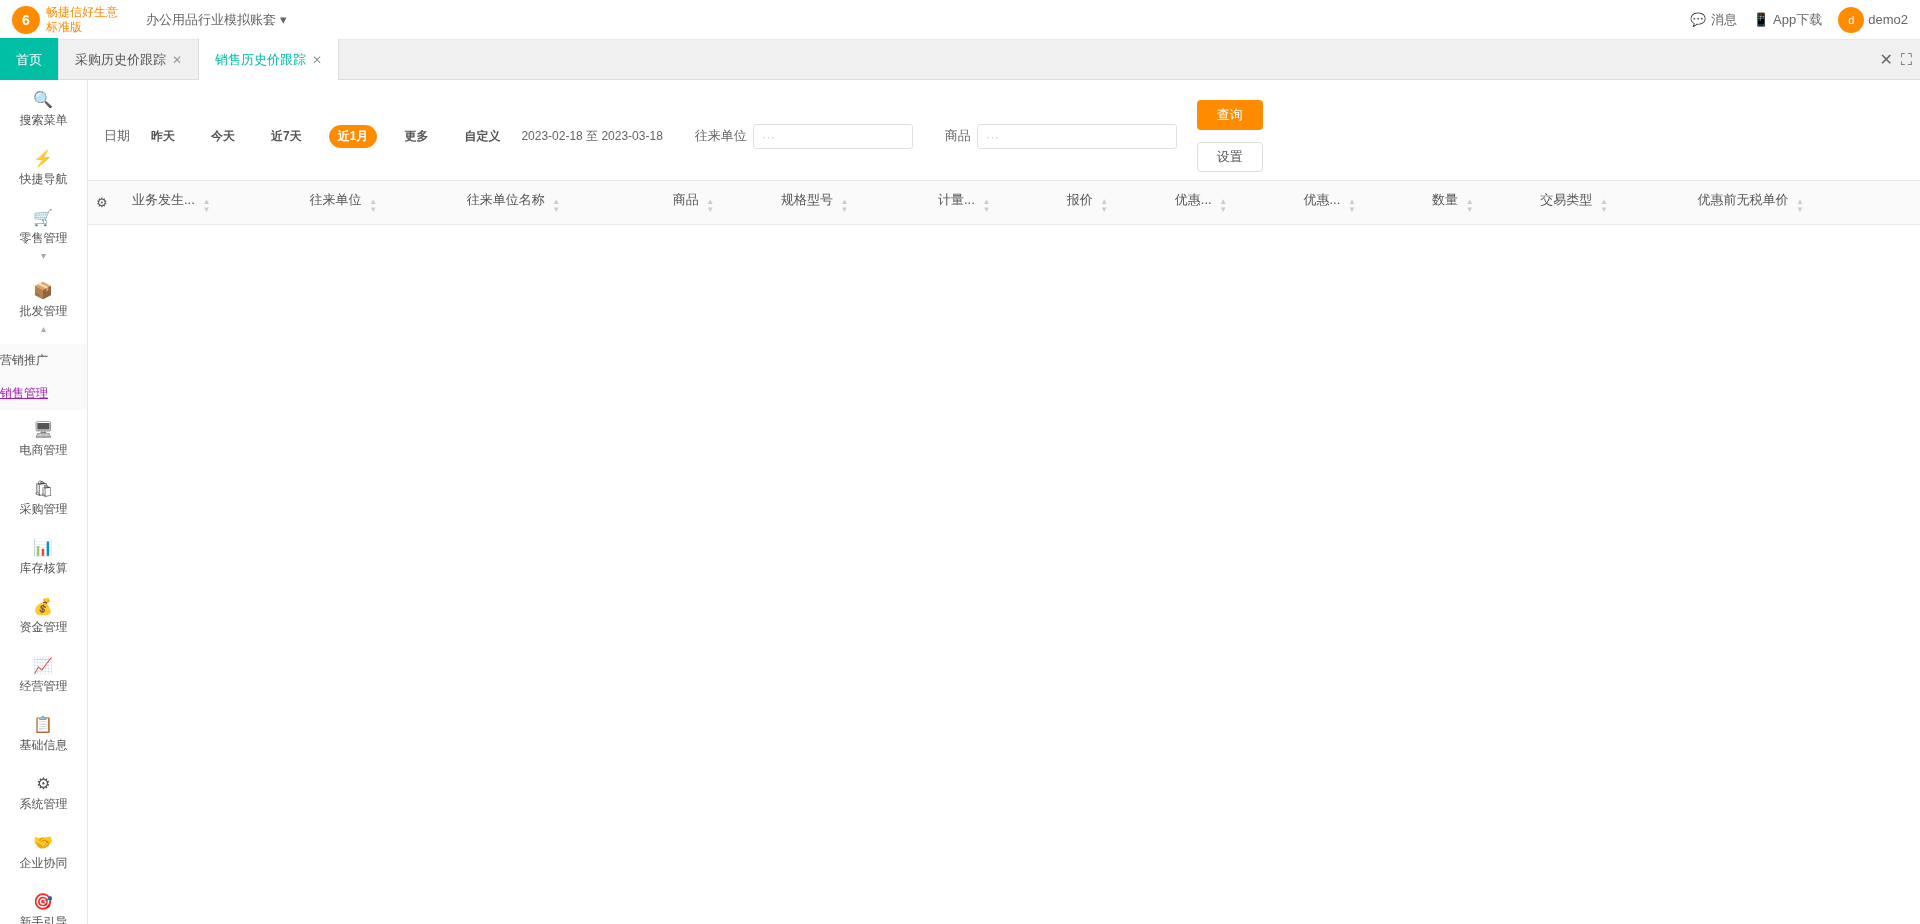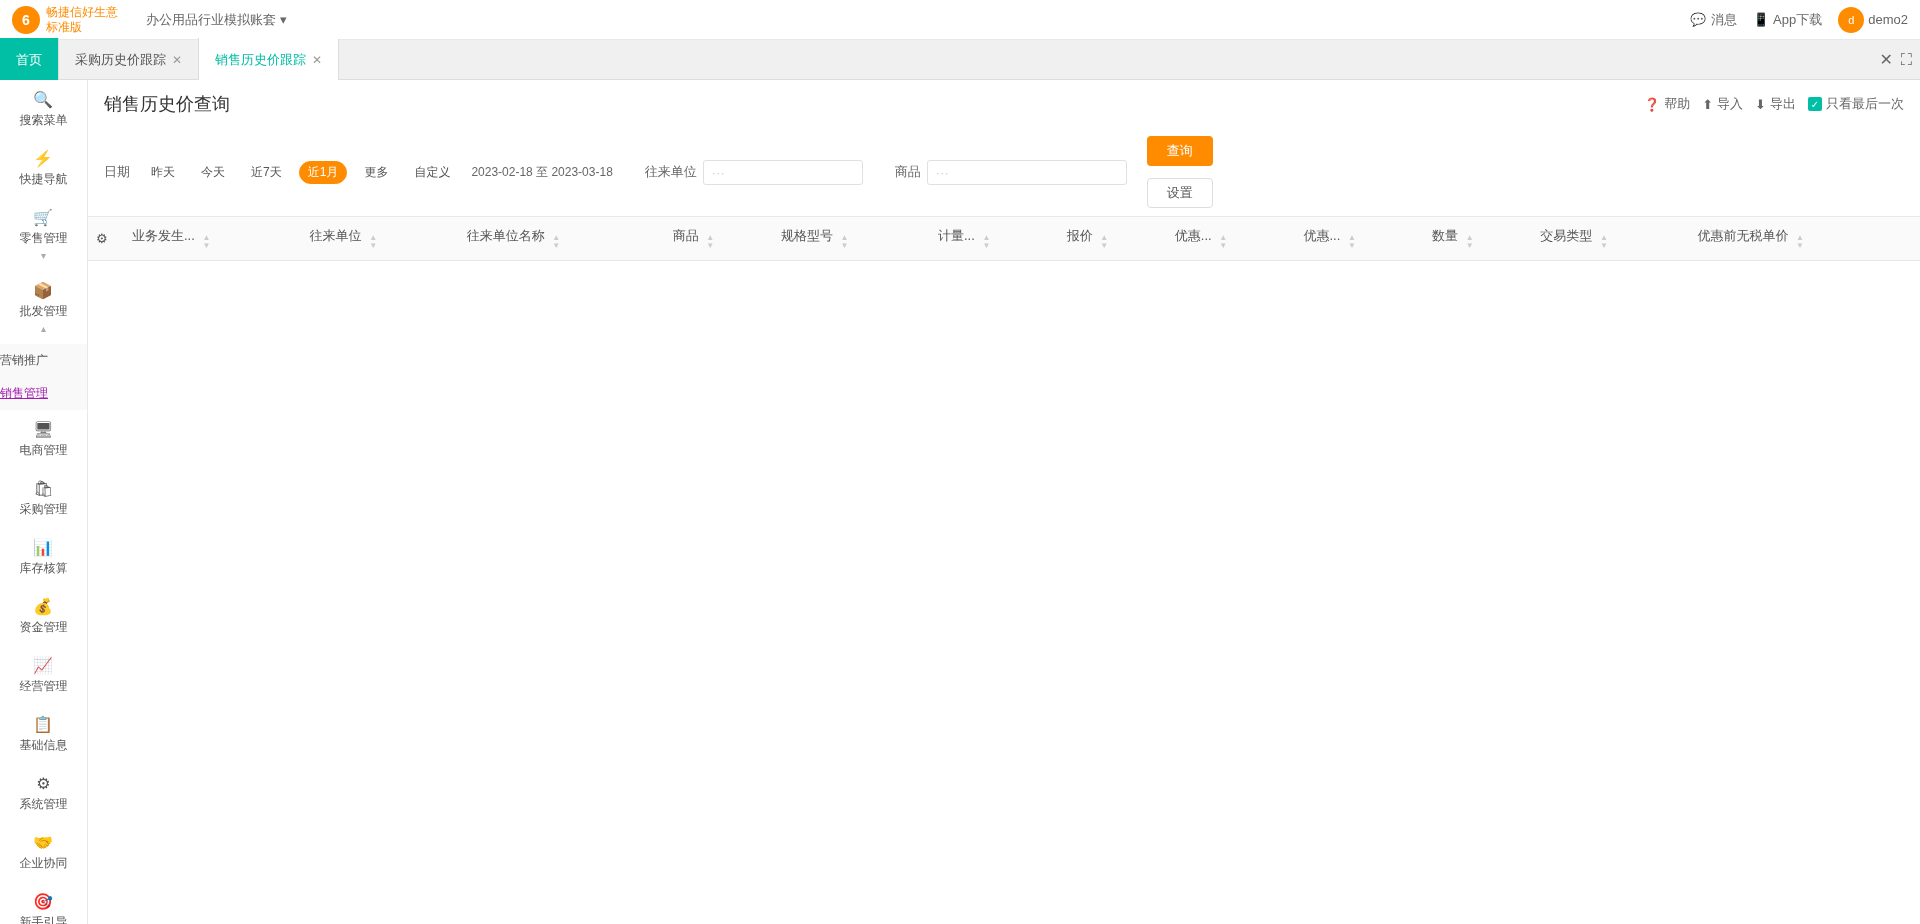"销售历史价查询" div.page-title-row { html: <div> <h1>销售历史价查询</h1> <div> <div> <span>❓</span> <span>帮助</span> </div> <div> <span>⬆</span> <span>导入</span> </div> <div> <span>⬇</span> <span>导出</span> </div> <div> <div>✓</div> <span>只看最后一次</span> </div> </div> </div> -> none }
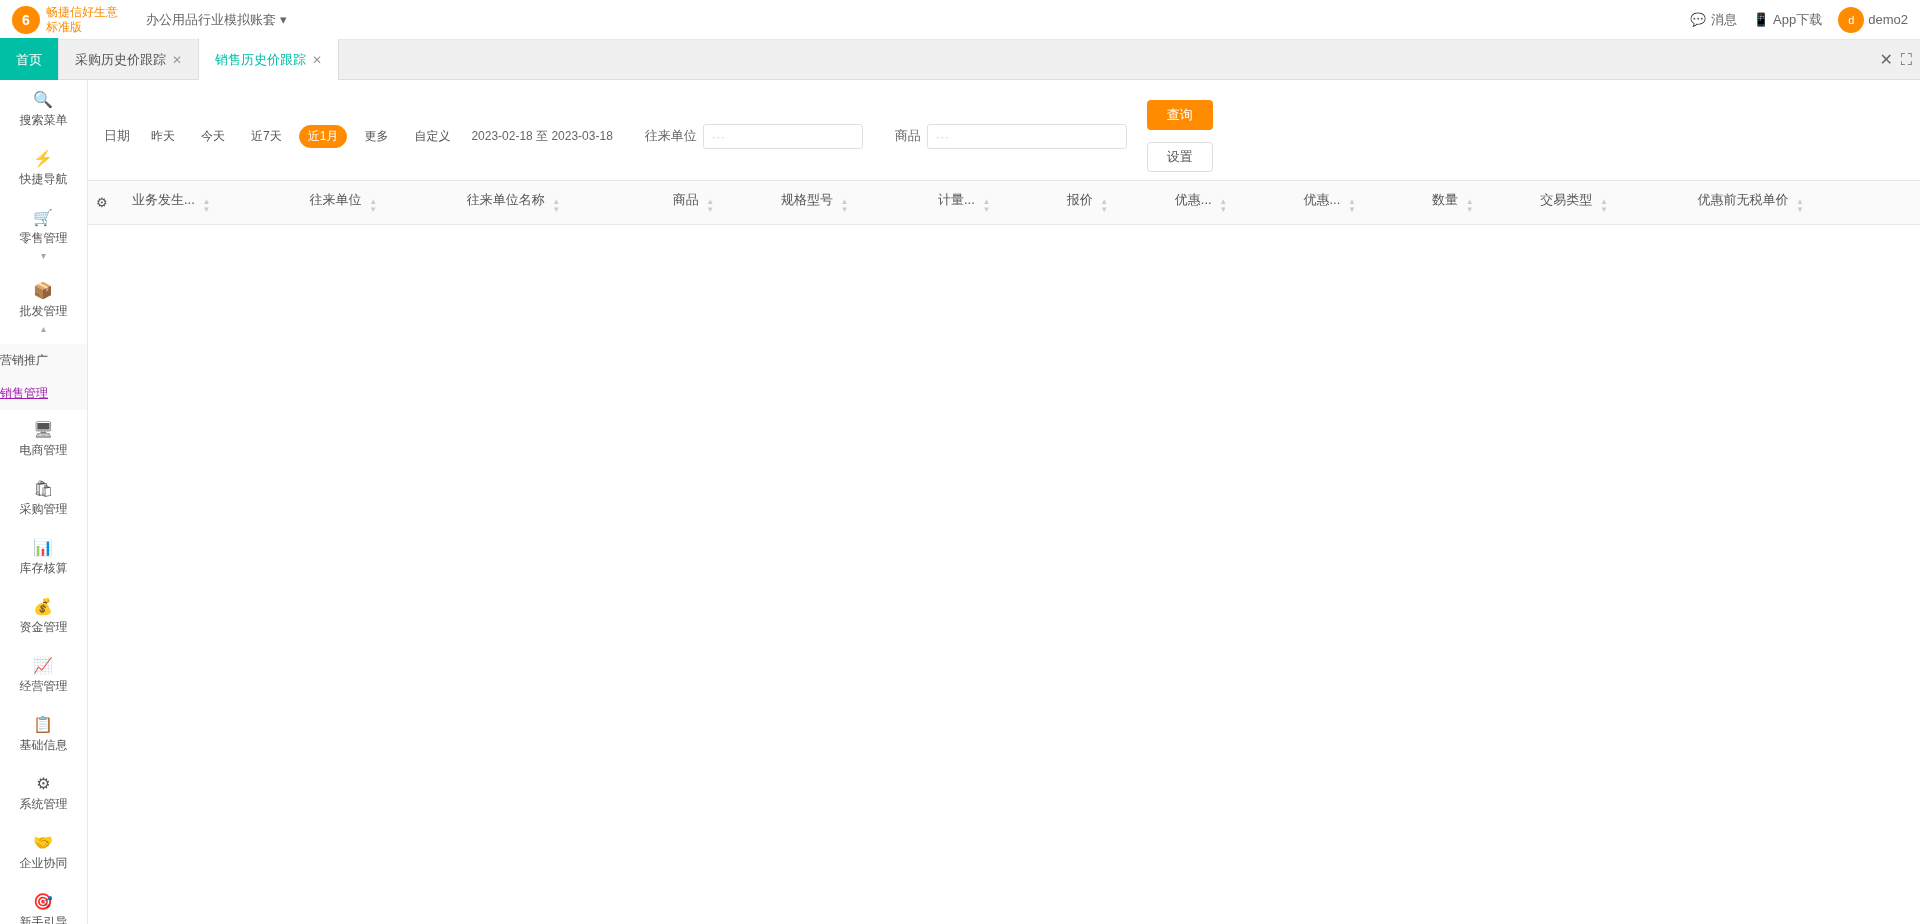"昨天" .filter-date-btns { font-weight: none -> bold; gap: 8px -> 18px }
